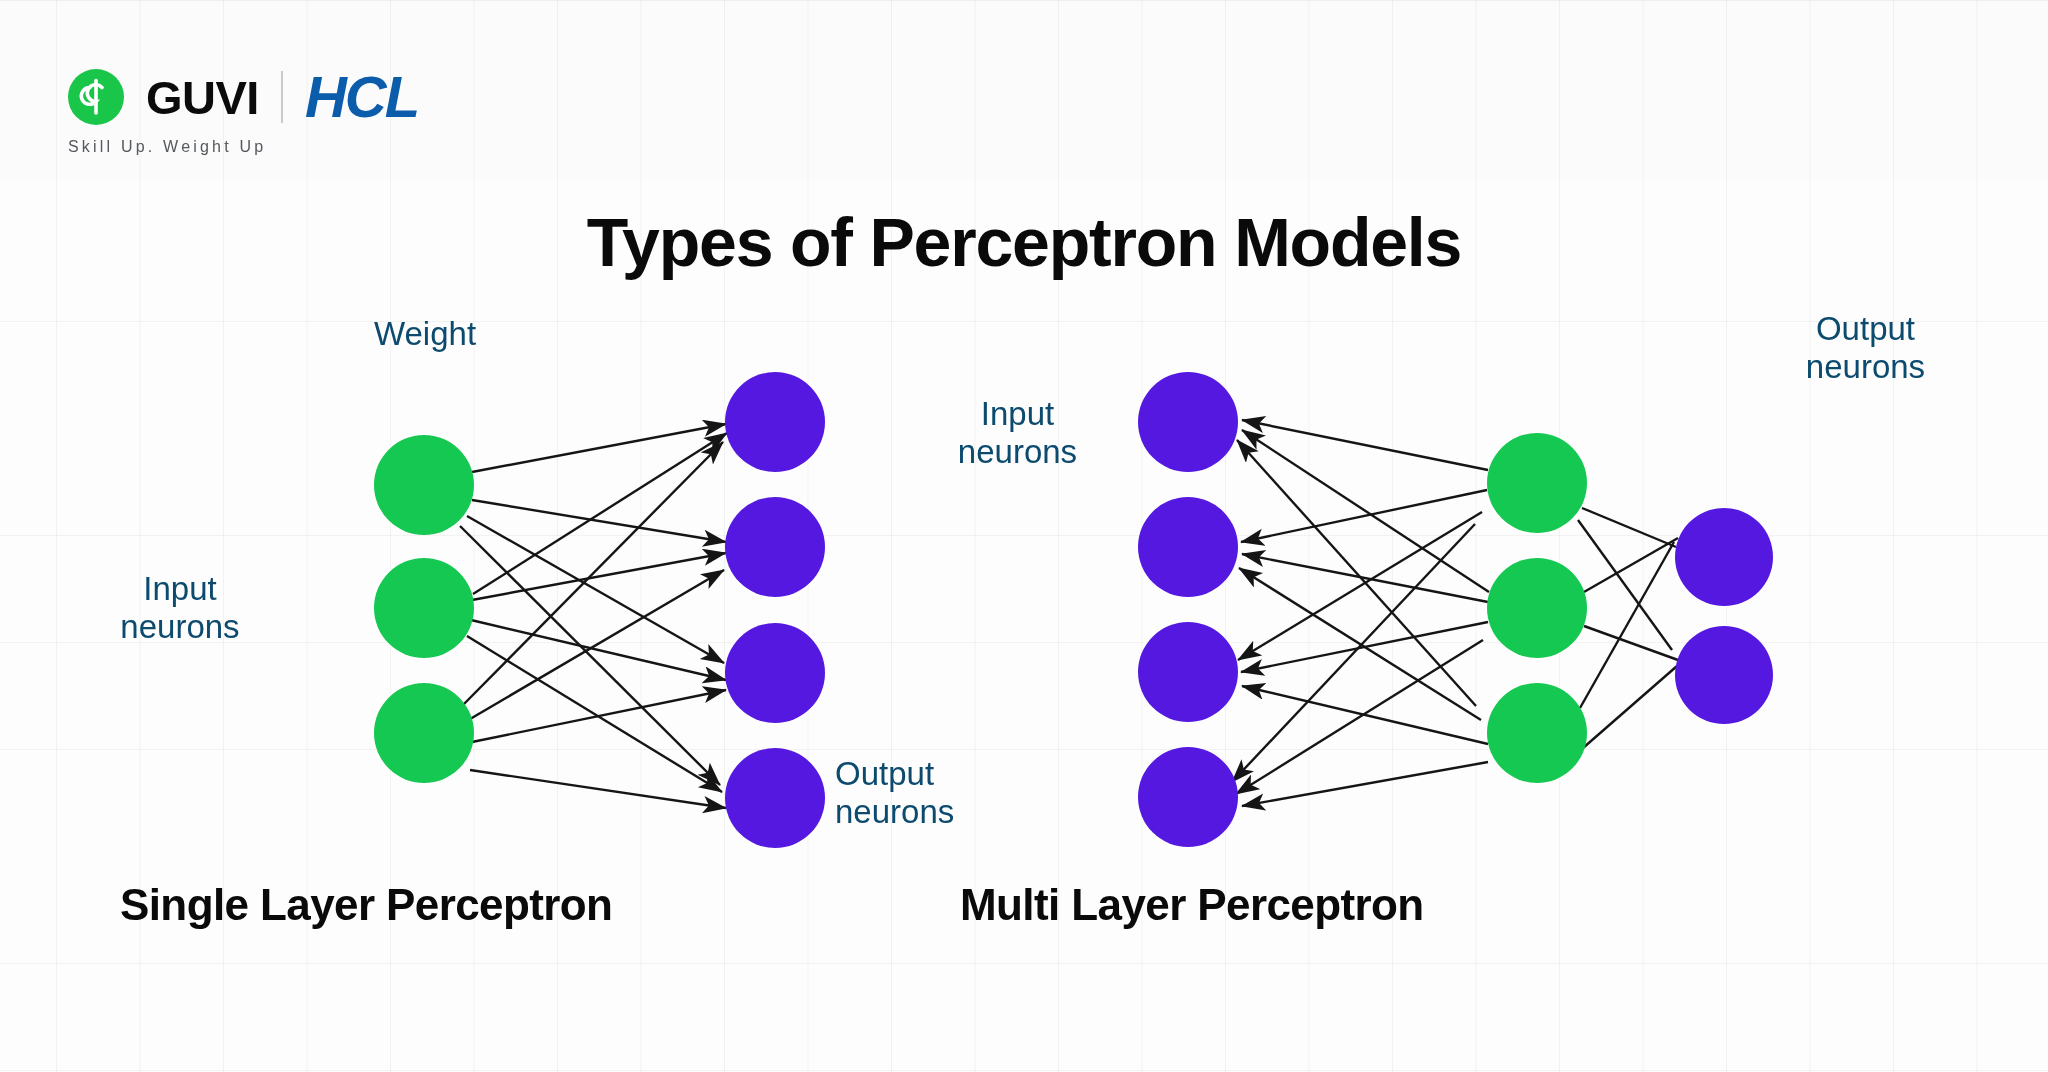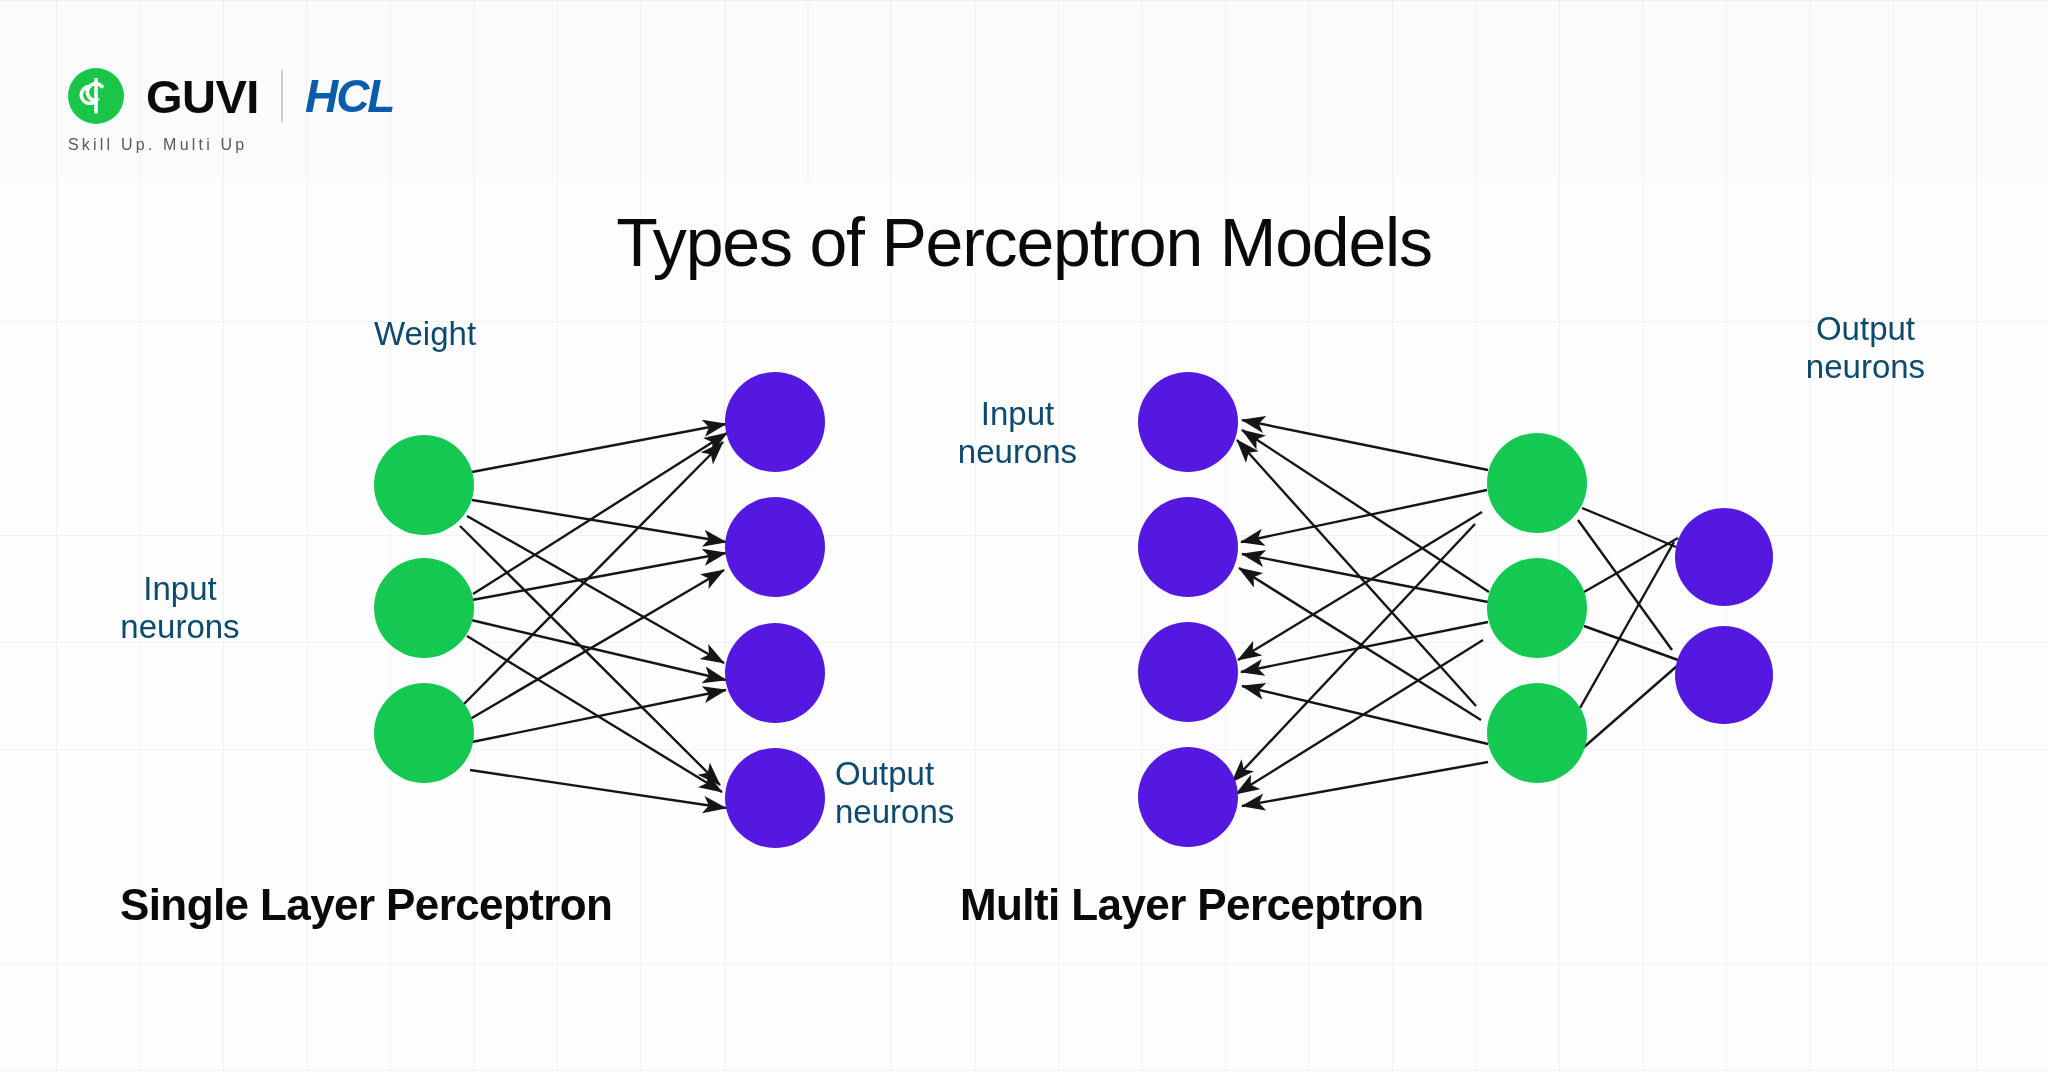"HCL" .hcl-word { font-size: 46px -> 58px }
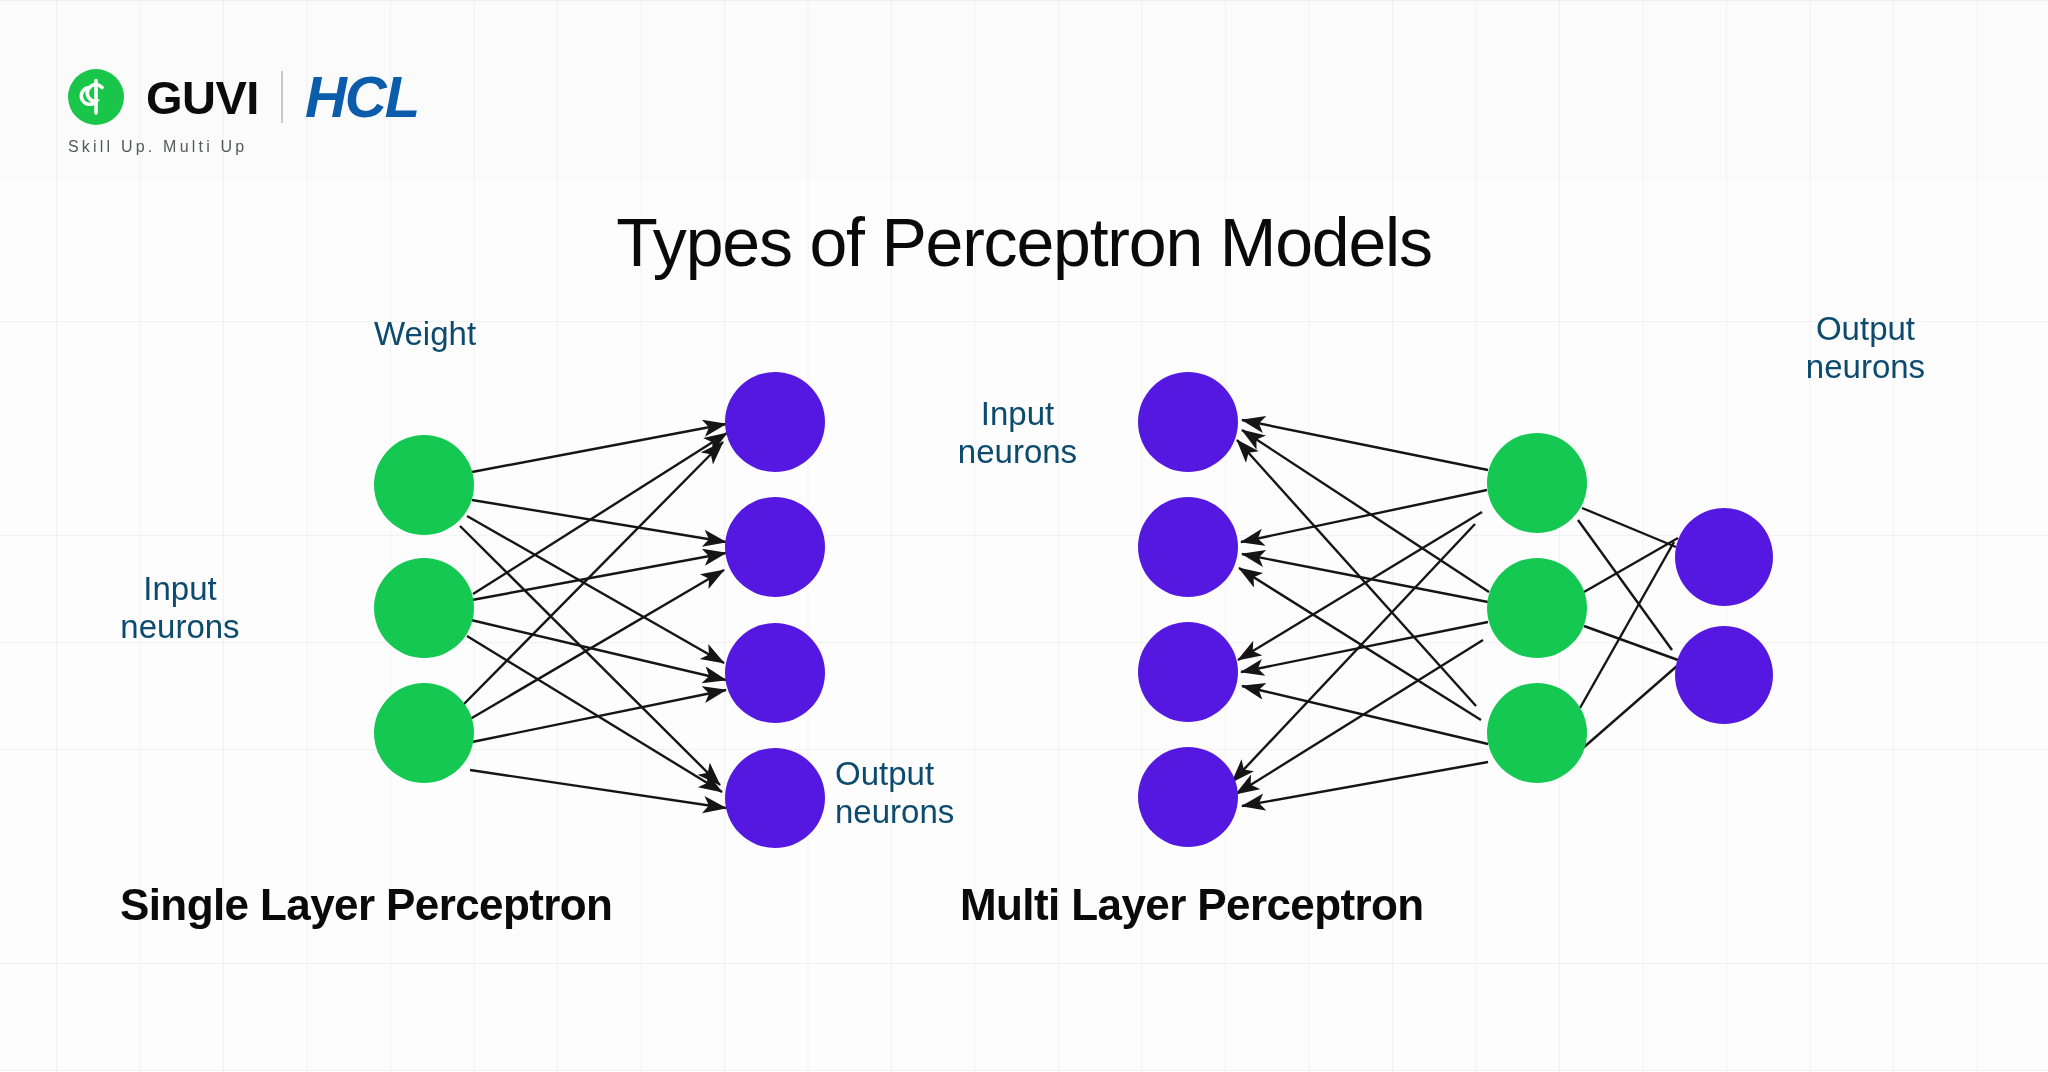"Skill Up. Multi Up" div.tagline { text: Multi -> Weight }
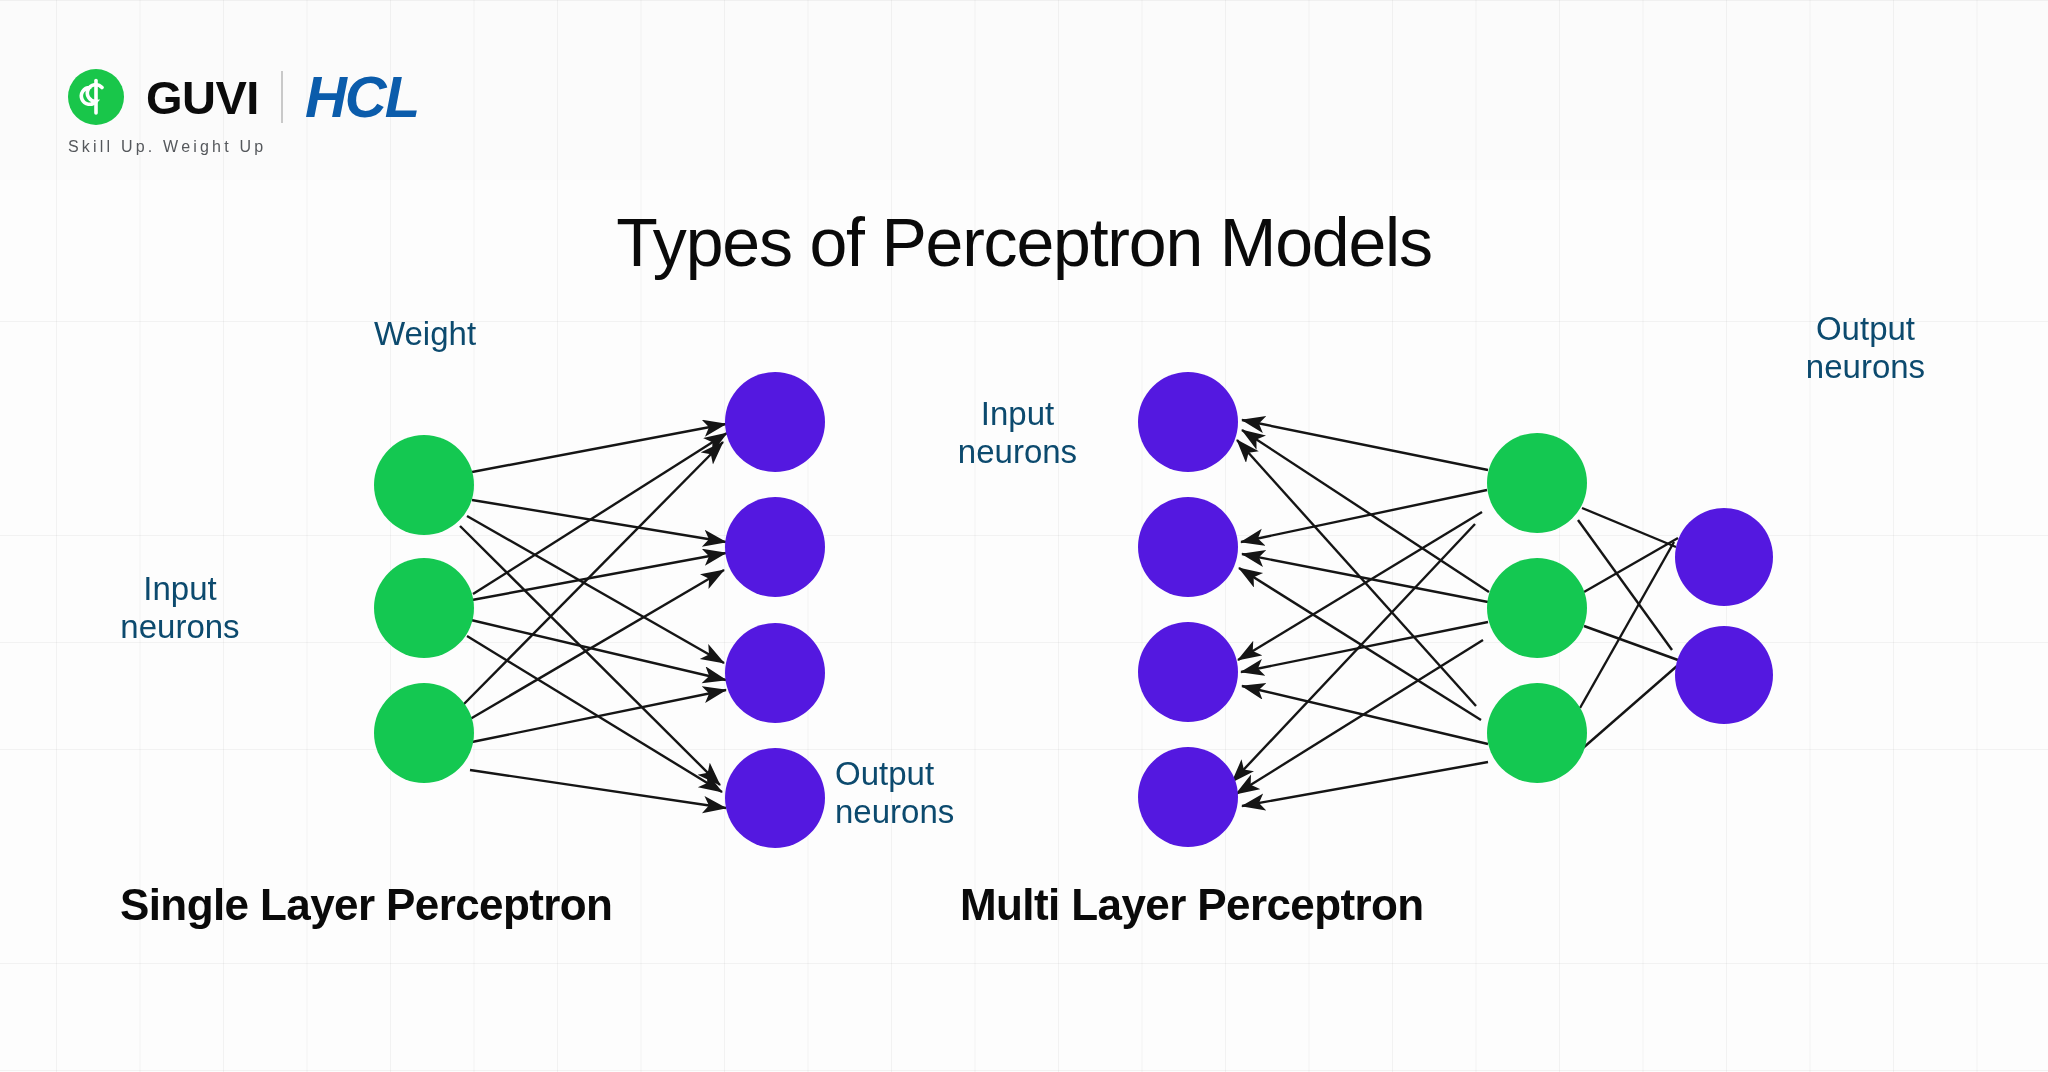"Types of Perceptron Models" #page-title { font-weight: 400 -> 700 }
